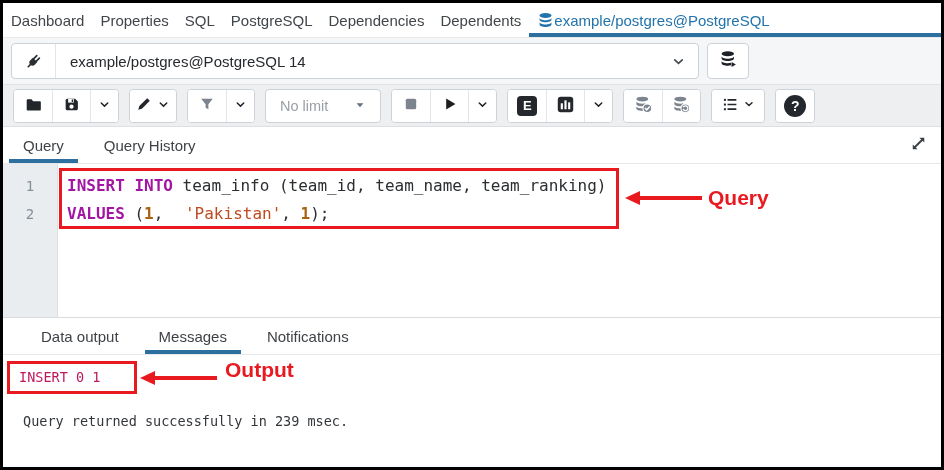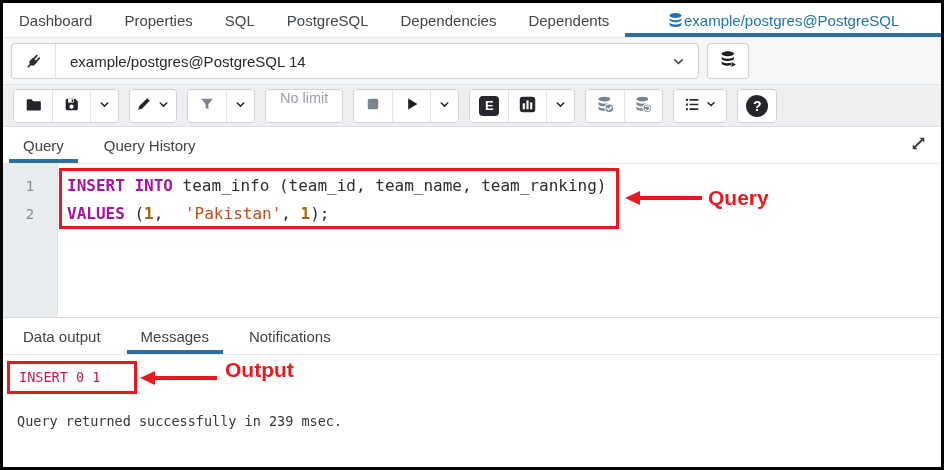"Dashboard" .mtab { justify-content: center -> none; padding: 0 16px -> 0 8px }
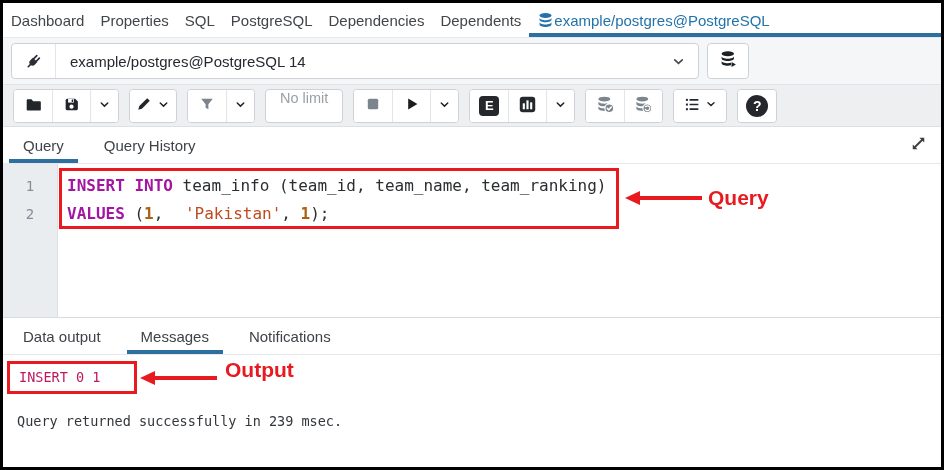"No limit" .limit { flex-direction: column -> none }
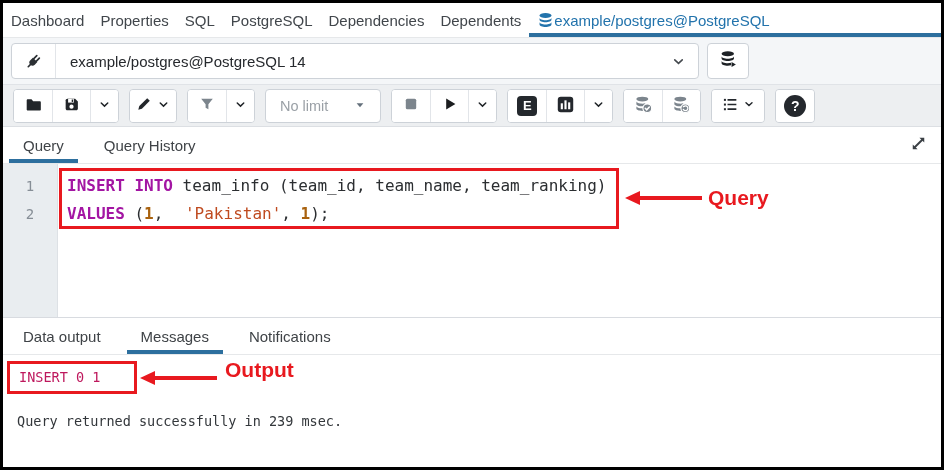"Data output" .otabs { padding-left: none -> 18px }
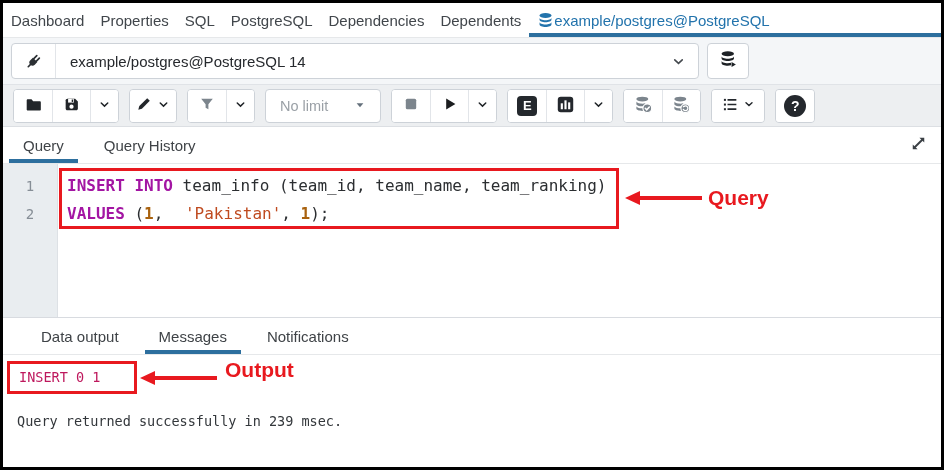"Query returned successfully in 239" .status-text { left: 14px -> 20px }
